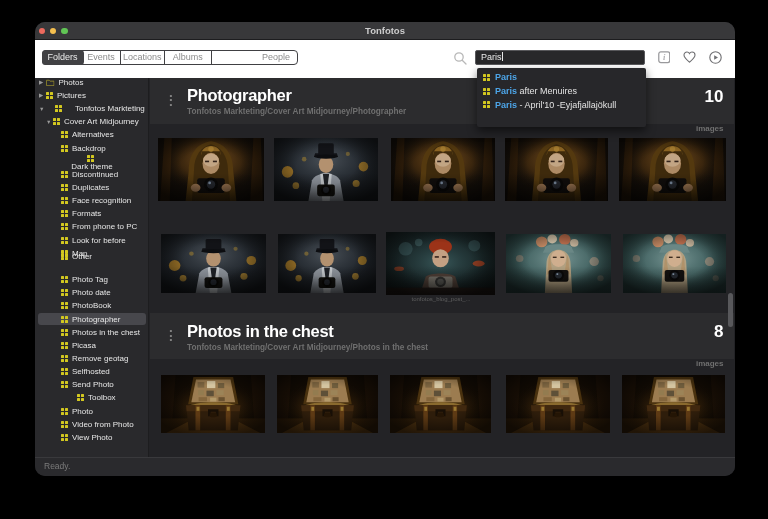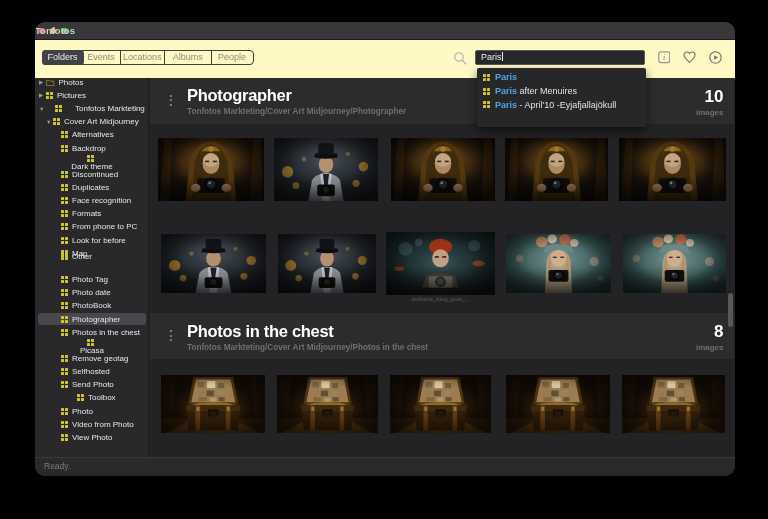"Tonfotos" .title { text-align: left -> center }
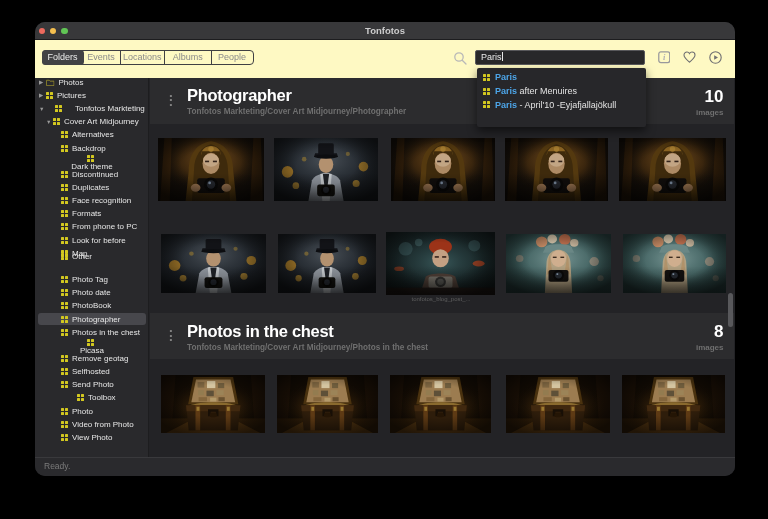"Folders" .toolbar { background: #fef9c3 -> #ffffff }
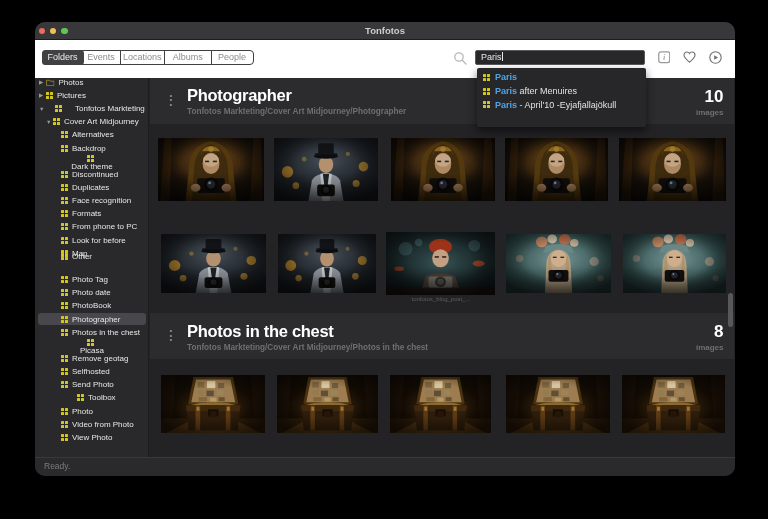"People" div.tab { margin-left: none -> 44px }
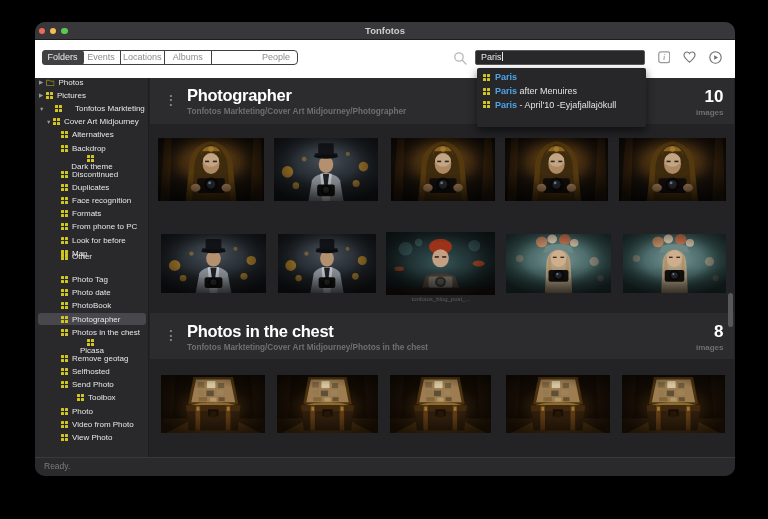"images" .simg { top: 30px -> 46px }
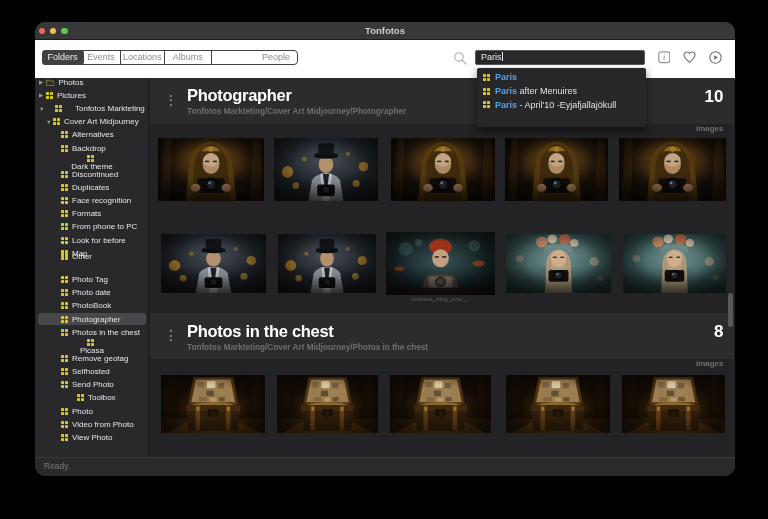"Picasa" div.srow { flex-direction: column -> none }
